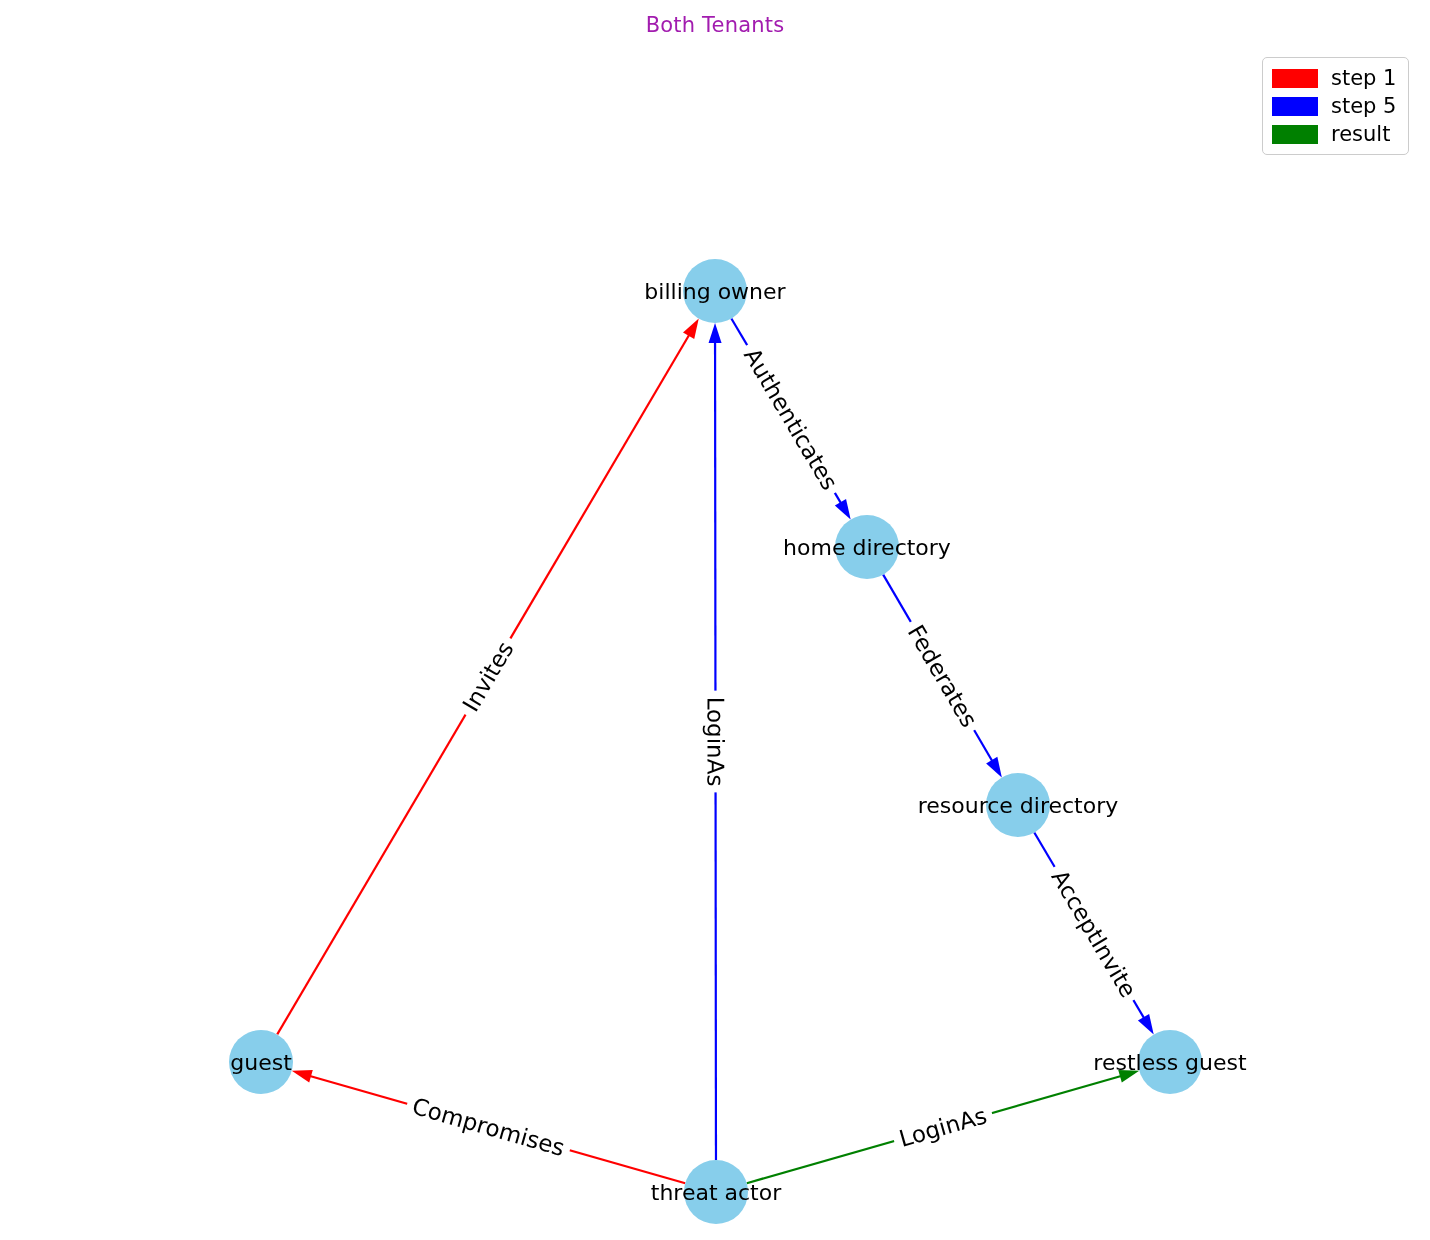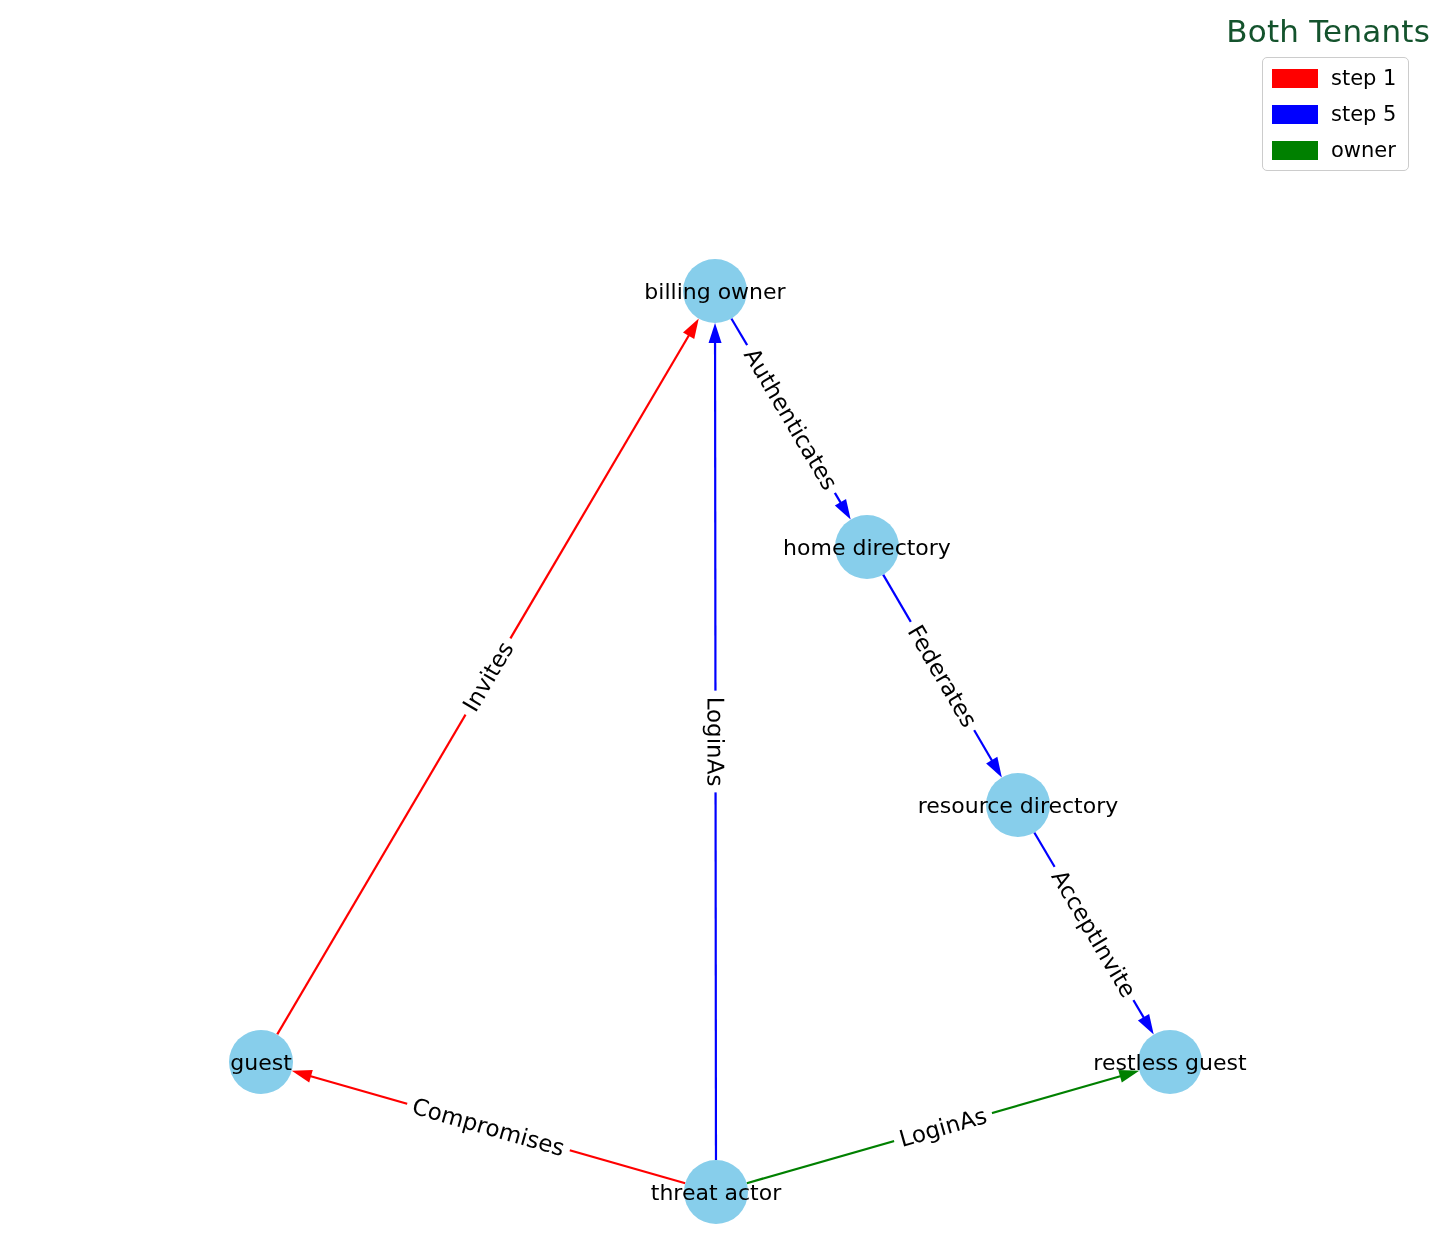"Both Tenants" .chart-title { color: #14532d -> #a21caf; font-size: 31px -> 21px; text-align: right -> center }
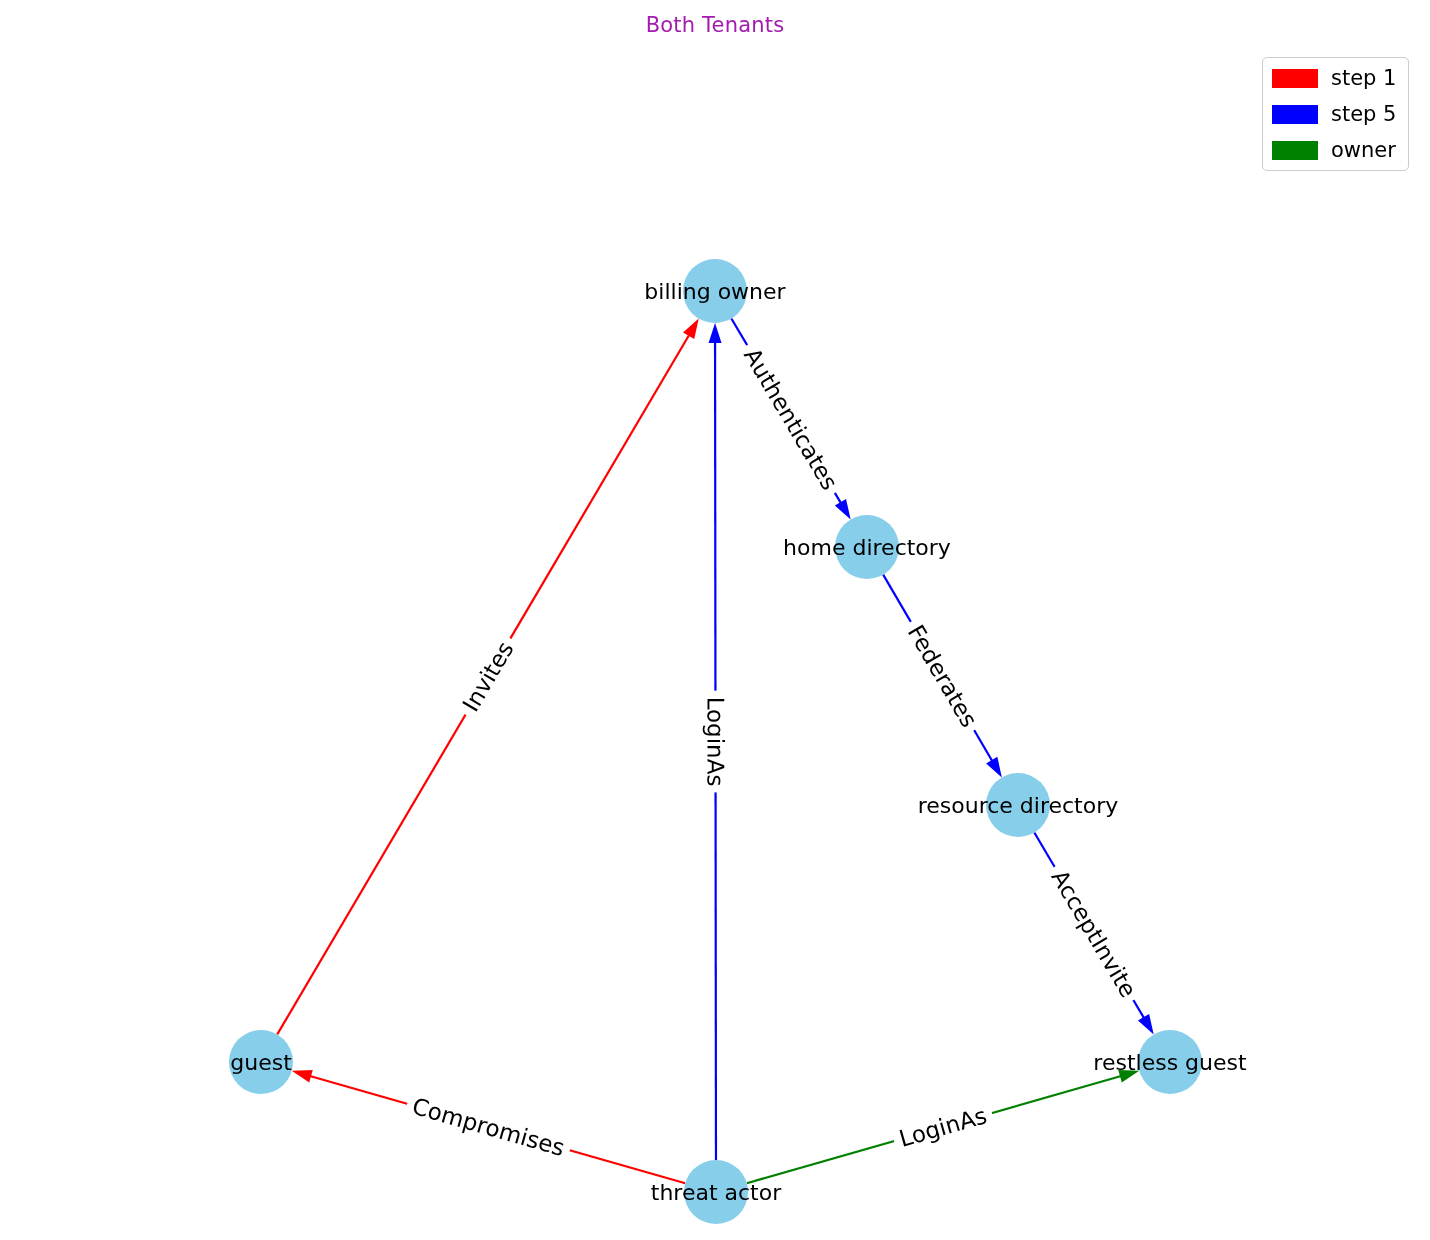"step 1" .legend { gap: 12px -> 4px }
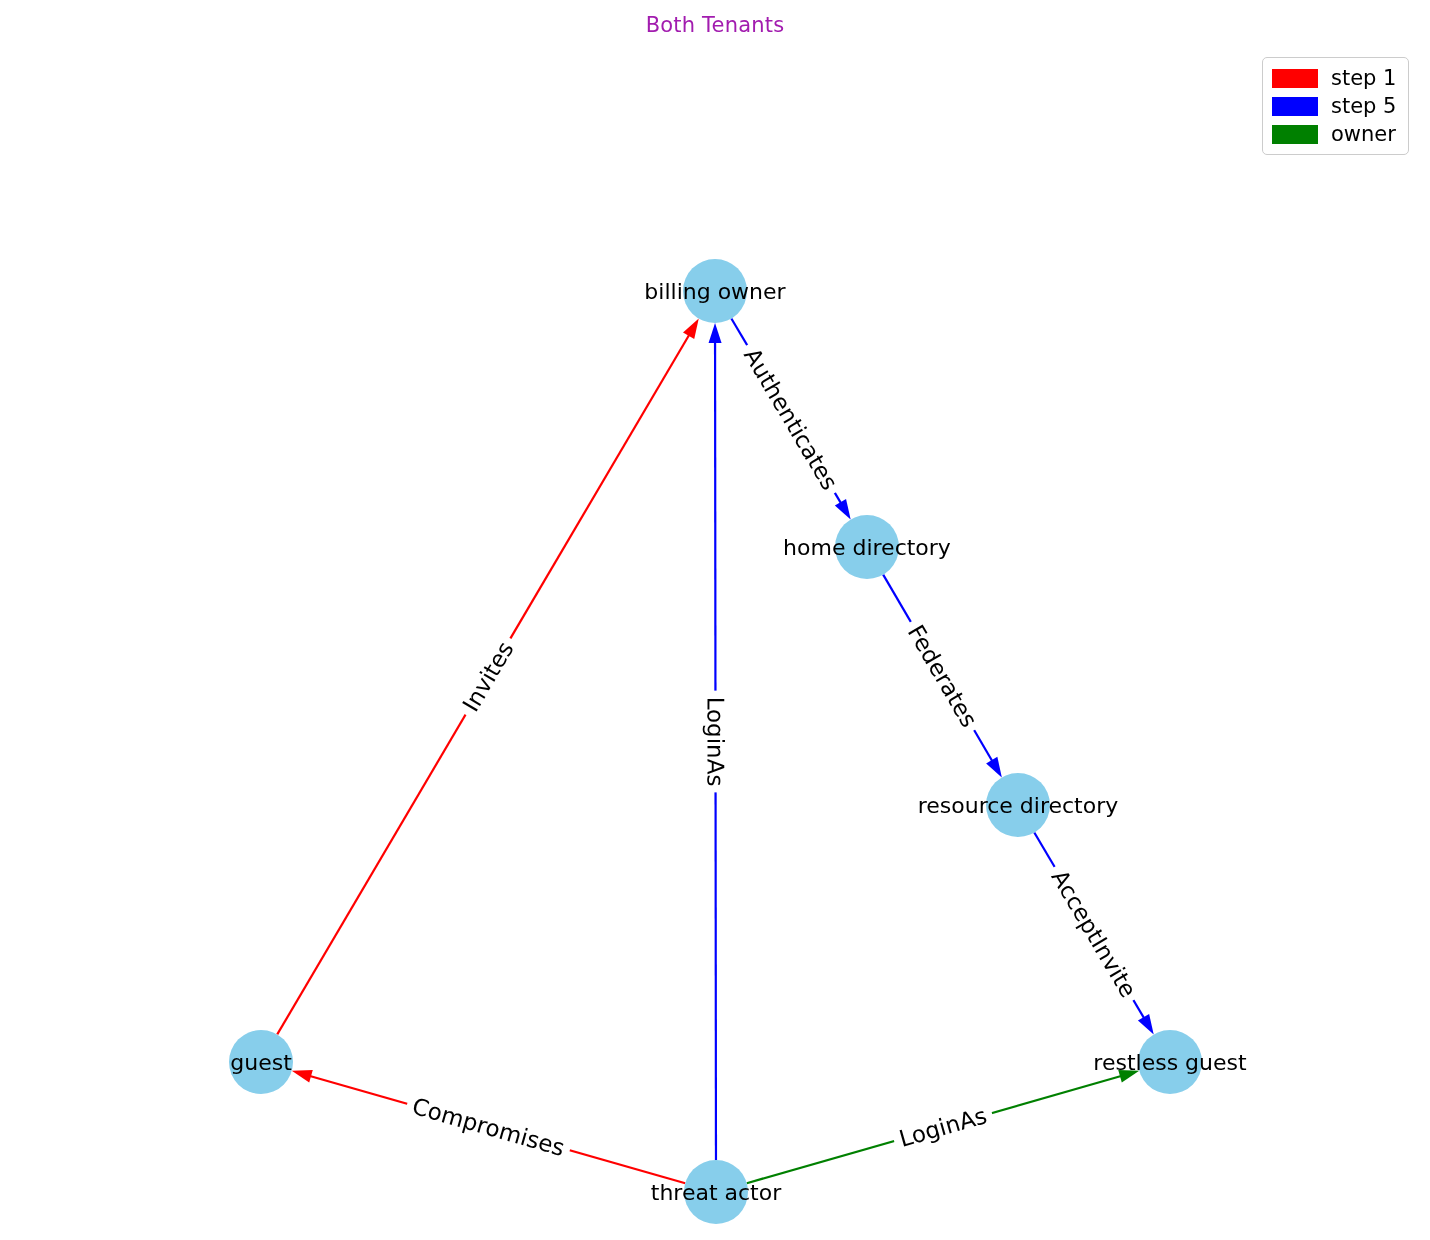"owner" span.legend-label { text: owner -> result }
